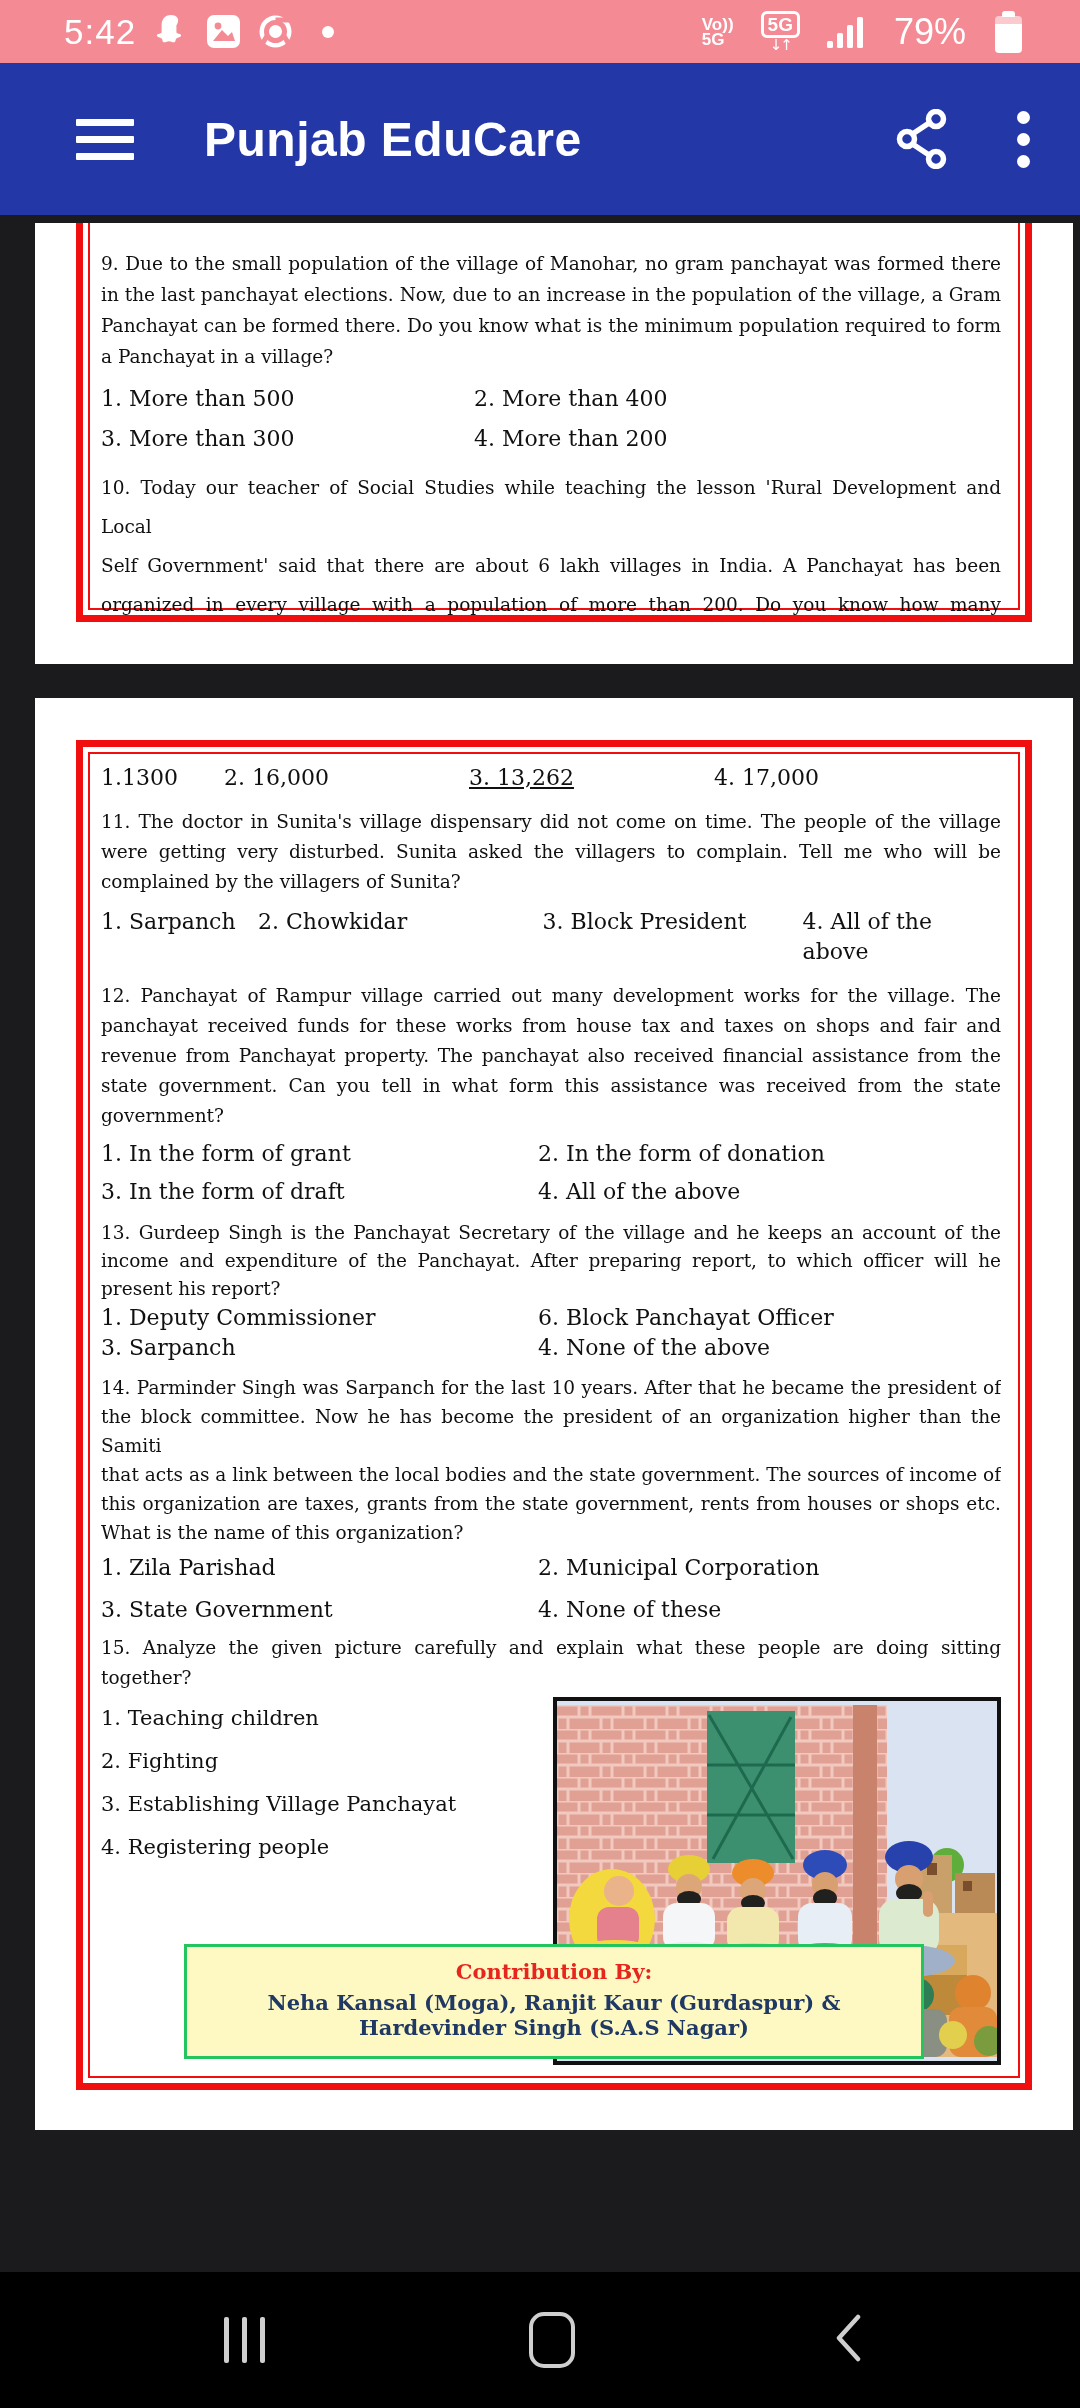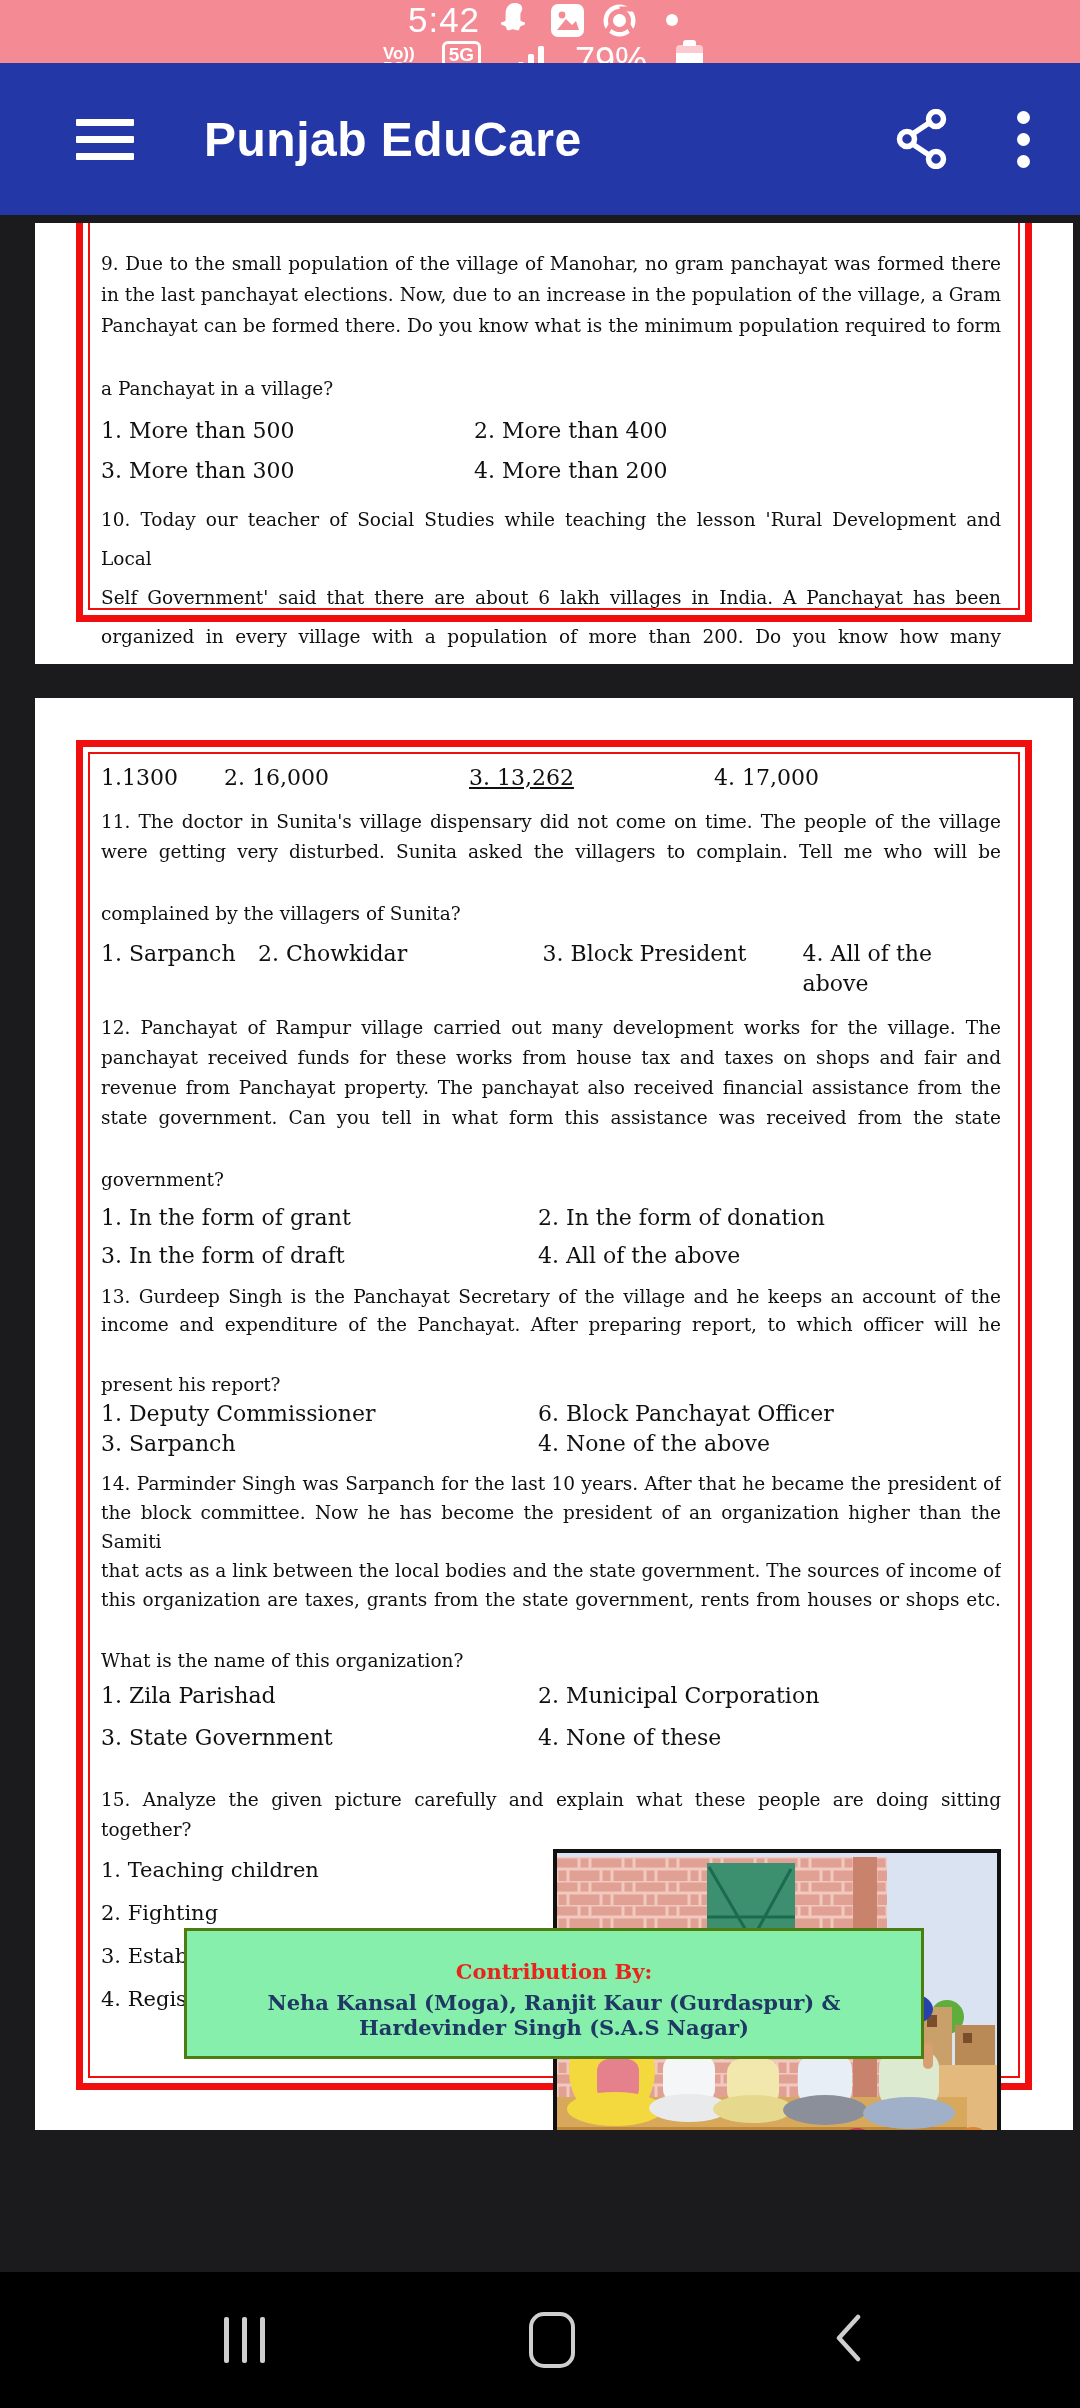"5:42" .status-bar { flex-direction: column -> none }
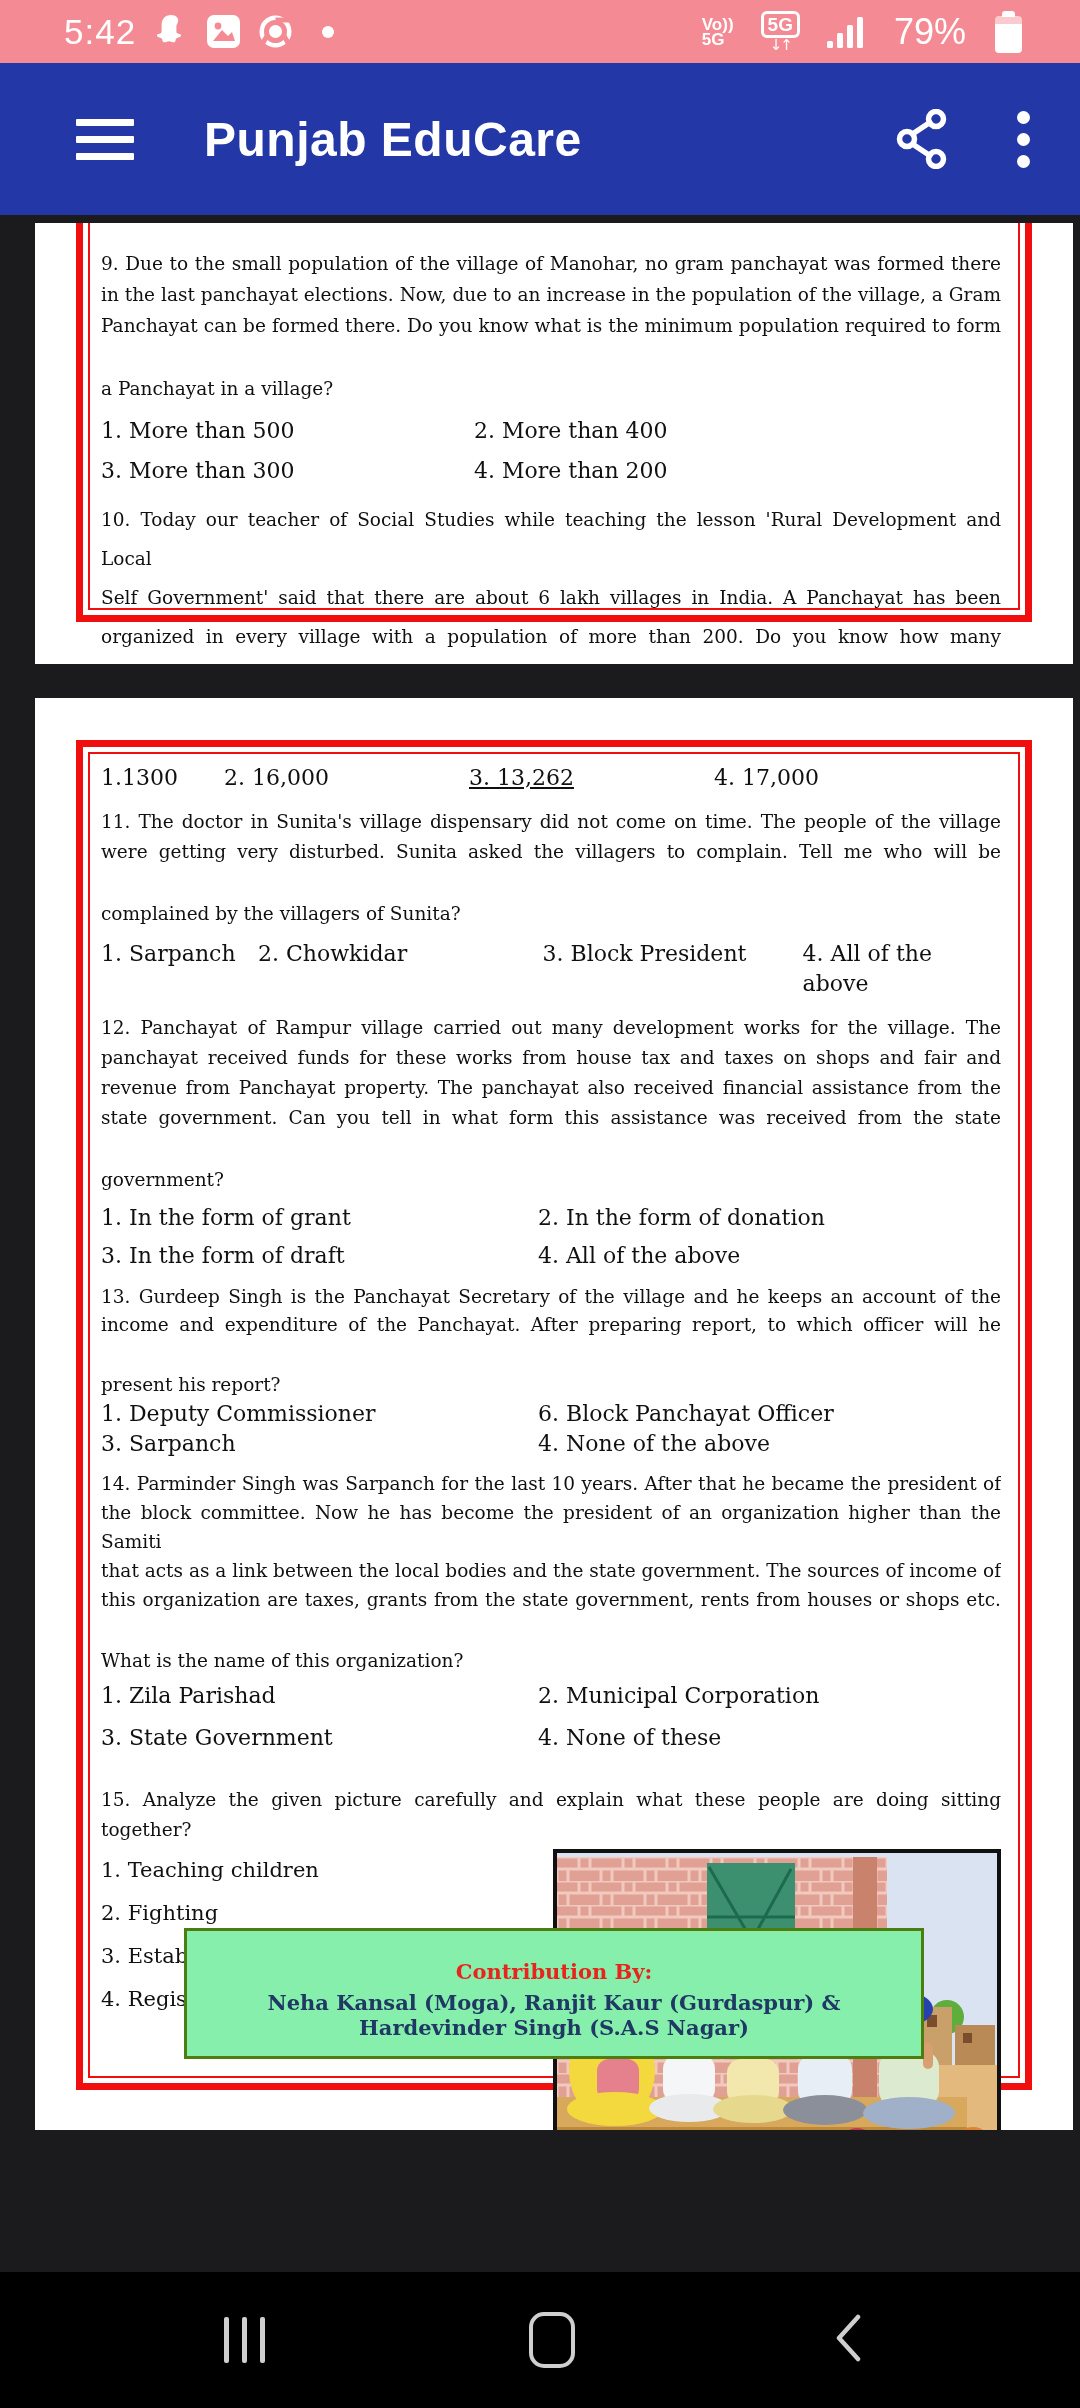"a Panchayat in a village?" .para .ln.end { margin-top: 32px -> none }
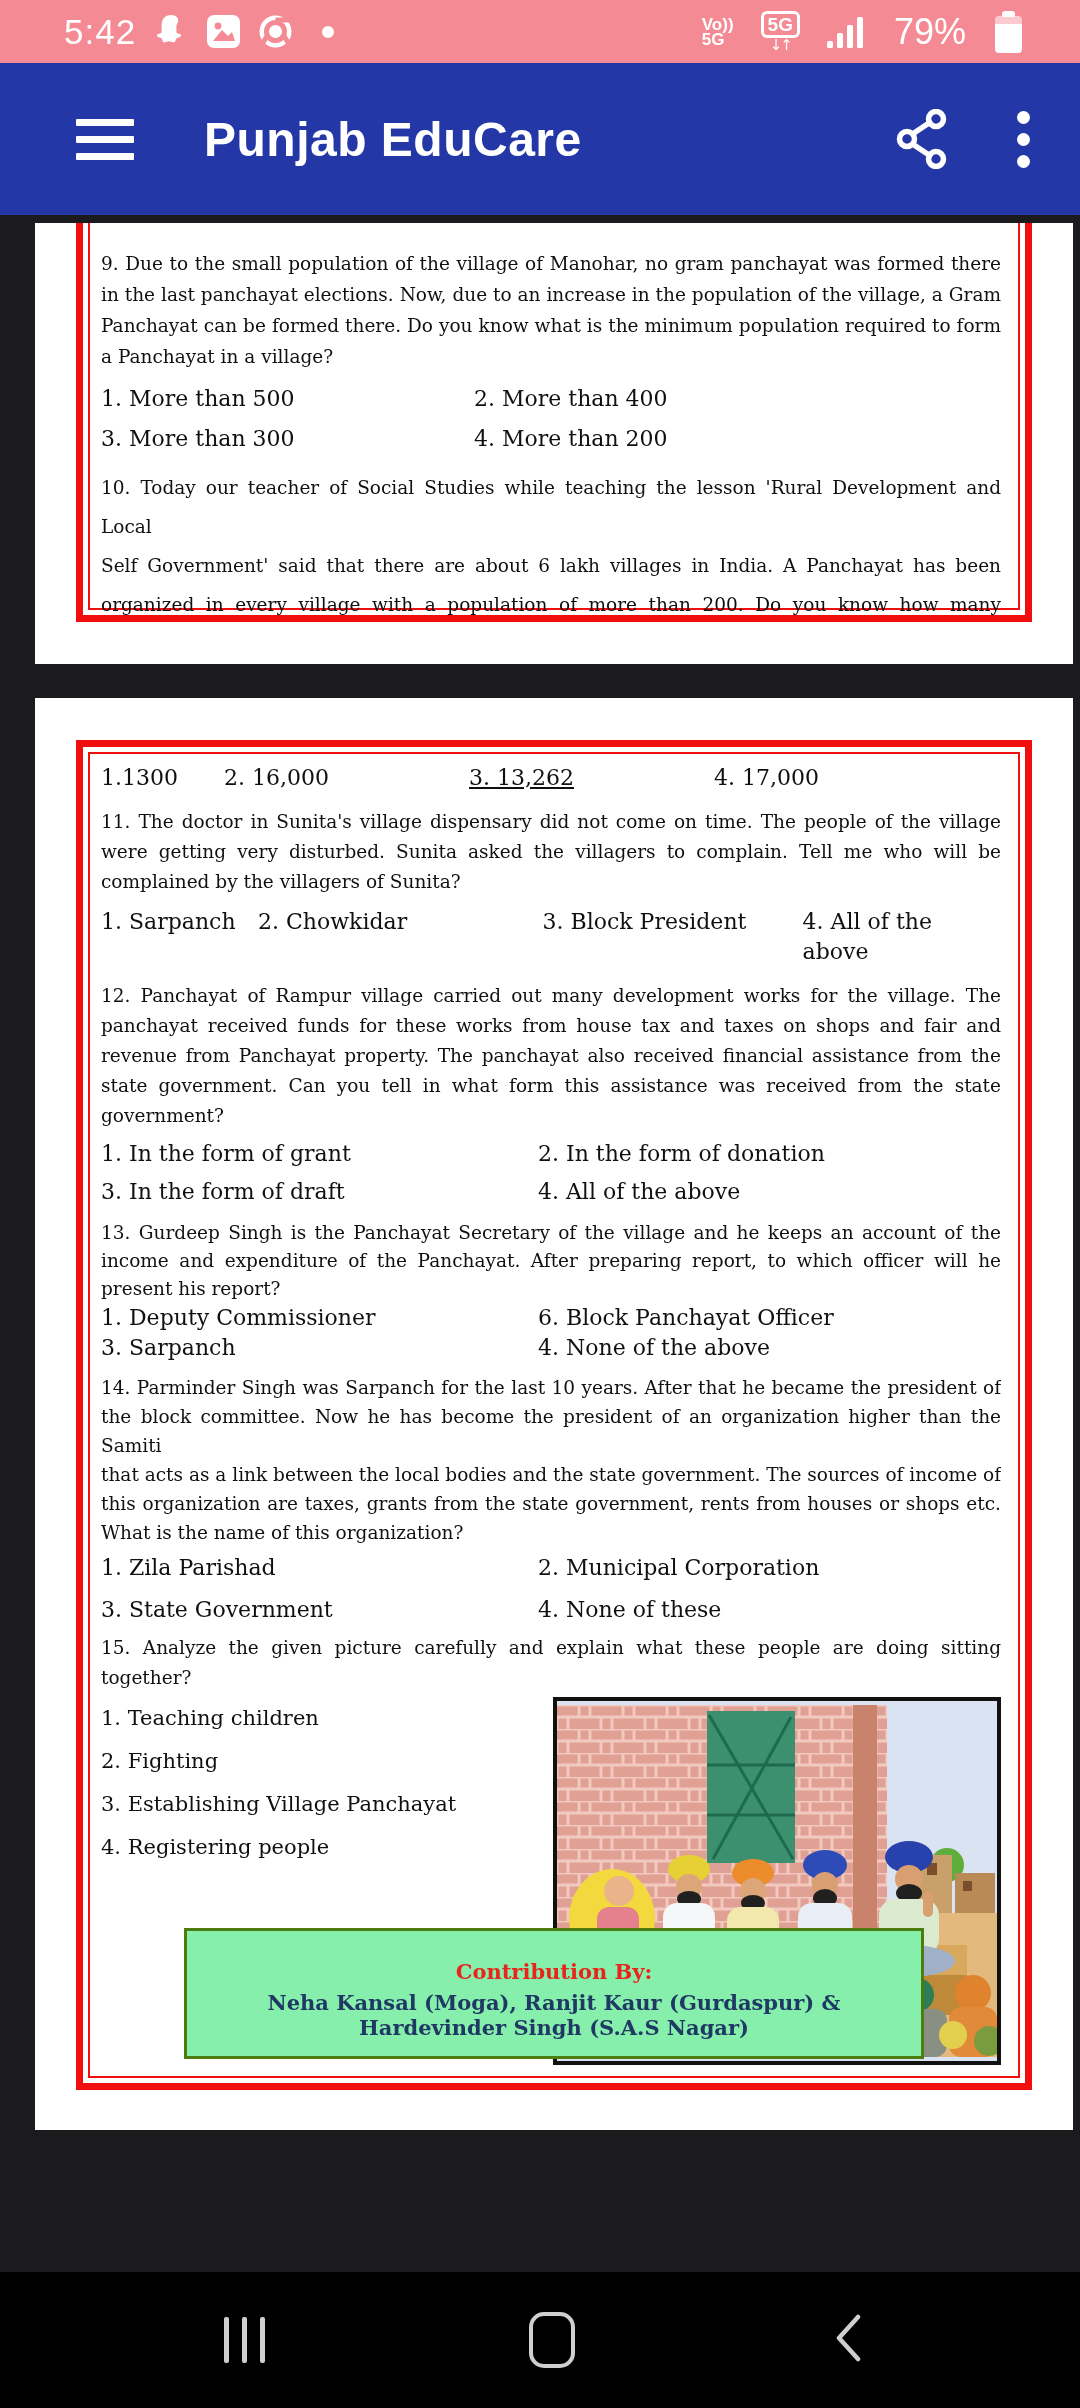"Contribution By:" .contrib { background: #86efac -> #fef9c3; border: 3px solid #4d7c0f -> 3px solid #22c55e; padding: 28px 8px 16px -> 12px 8px 16px }
